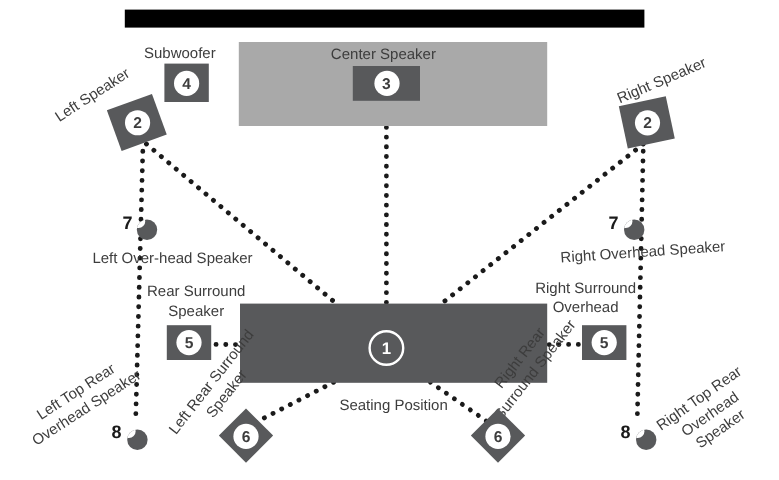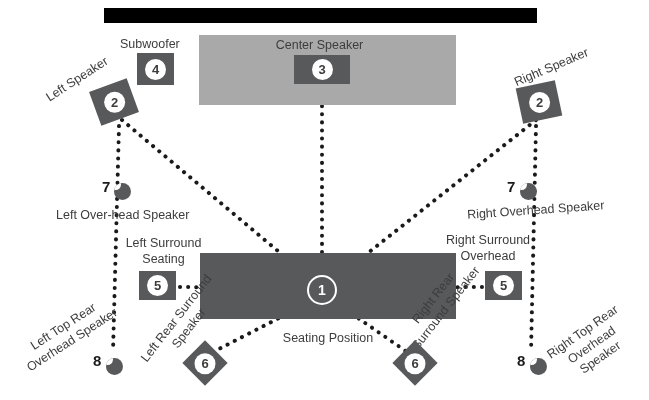"Left Over-head Speaker" div.abs { left: 56px -> 77px }
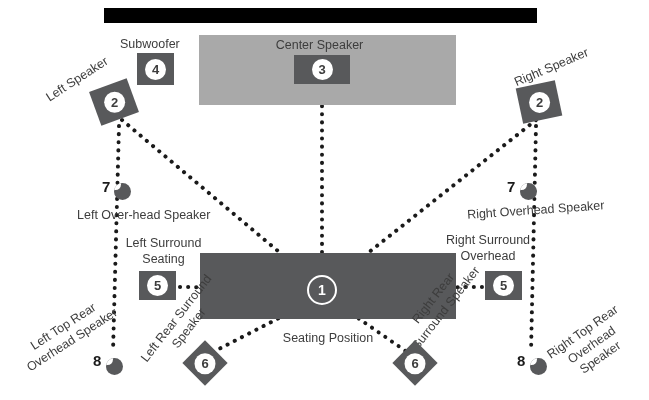"Left Surround Seating" div.abs { text: Left Surround Seating -> Rear Surround Speaker }
